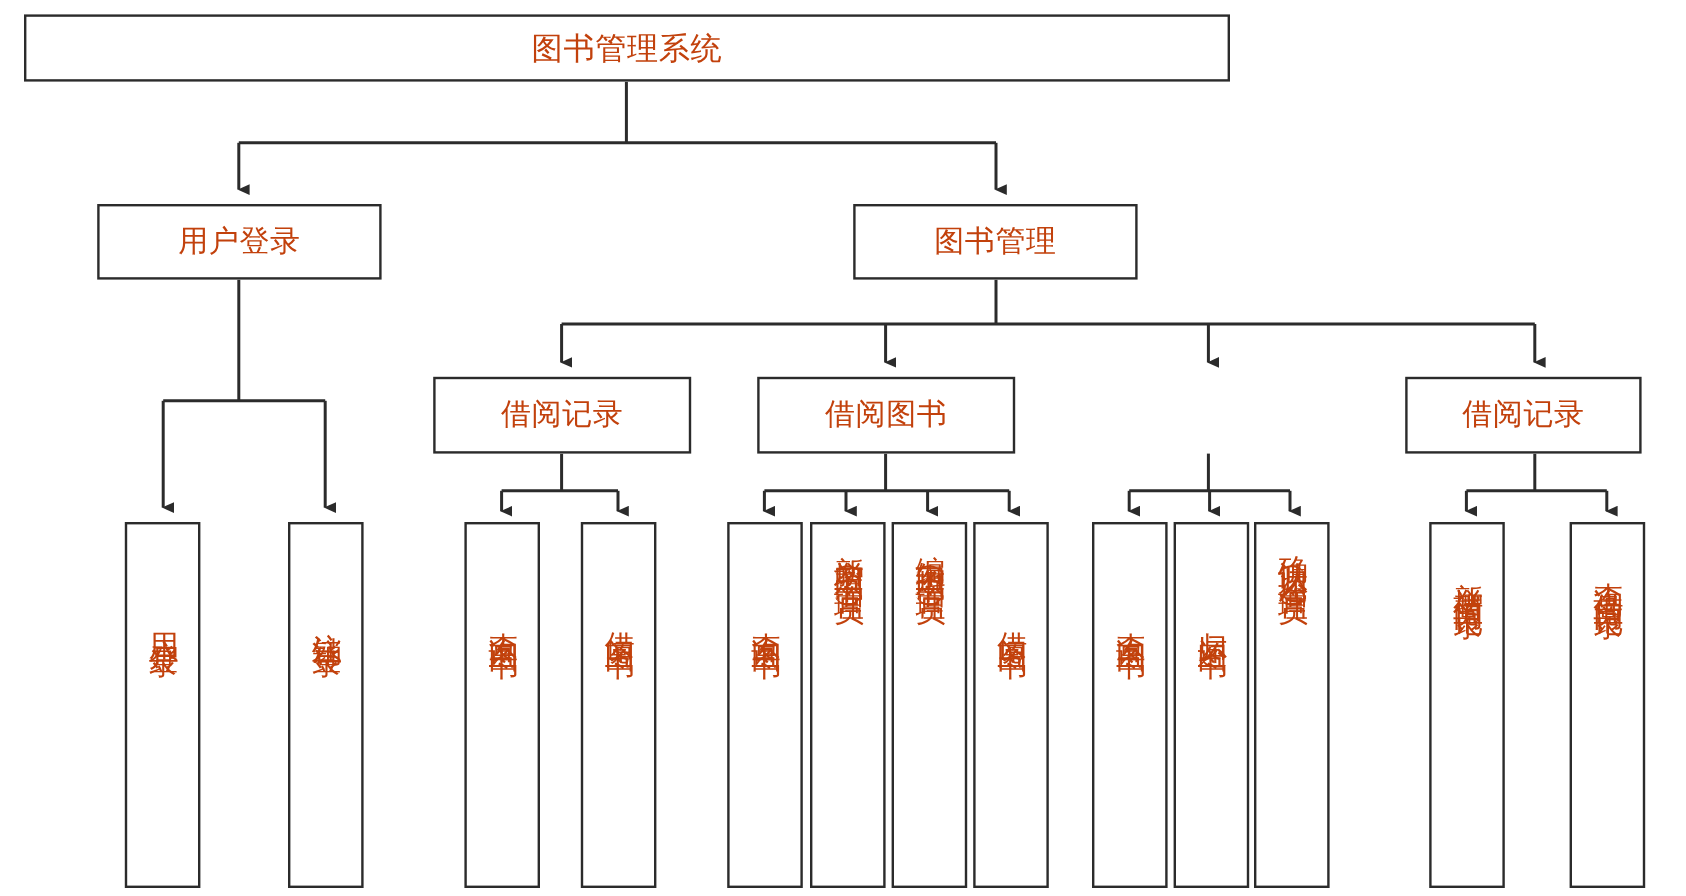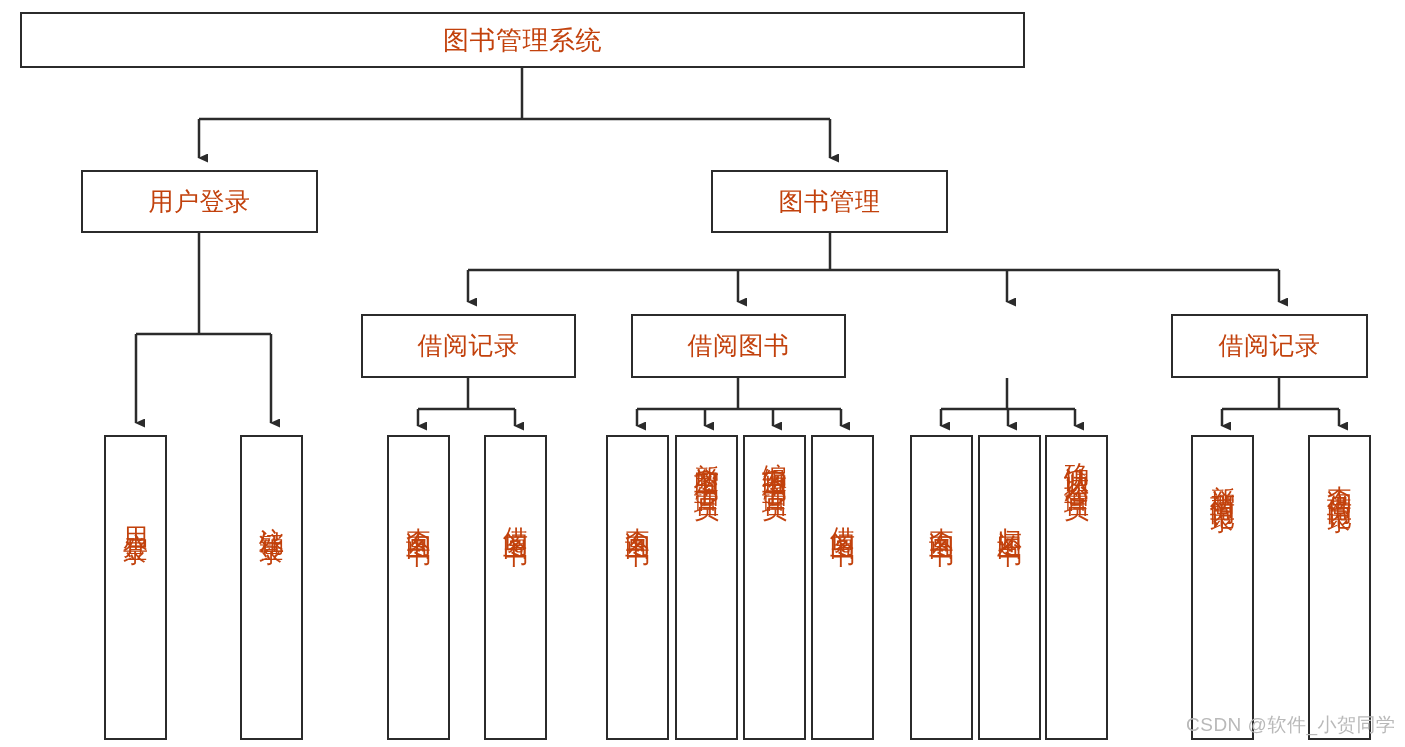"CSDN @软件_小贺同学" div.watermark { html: <div>CSDN @软件_小贺同学</div> -> none }
